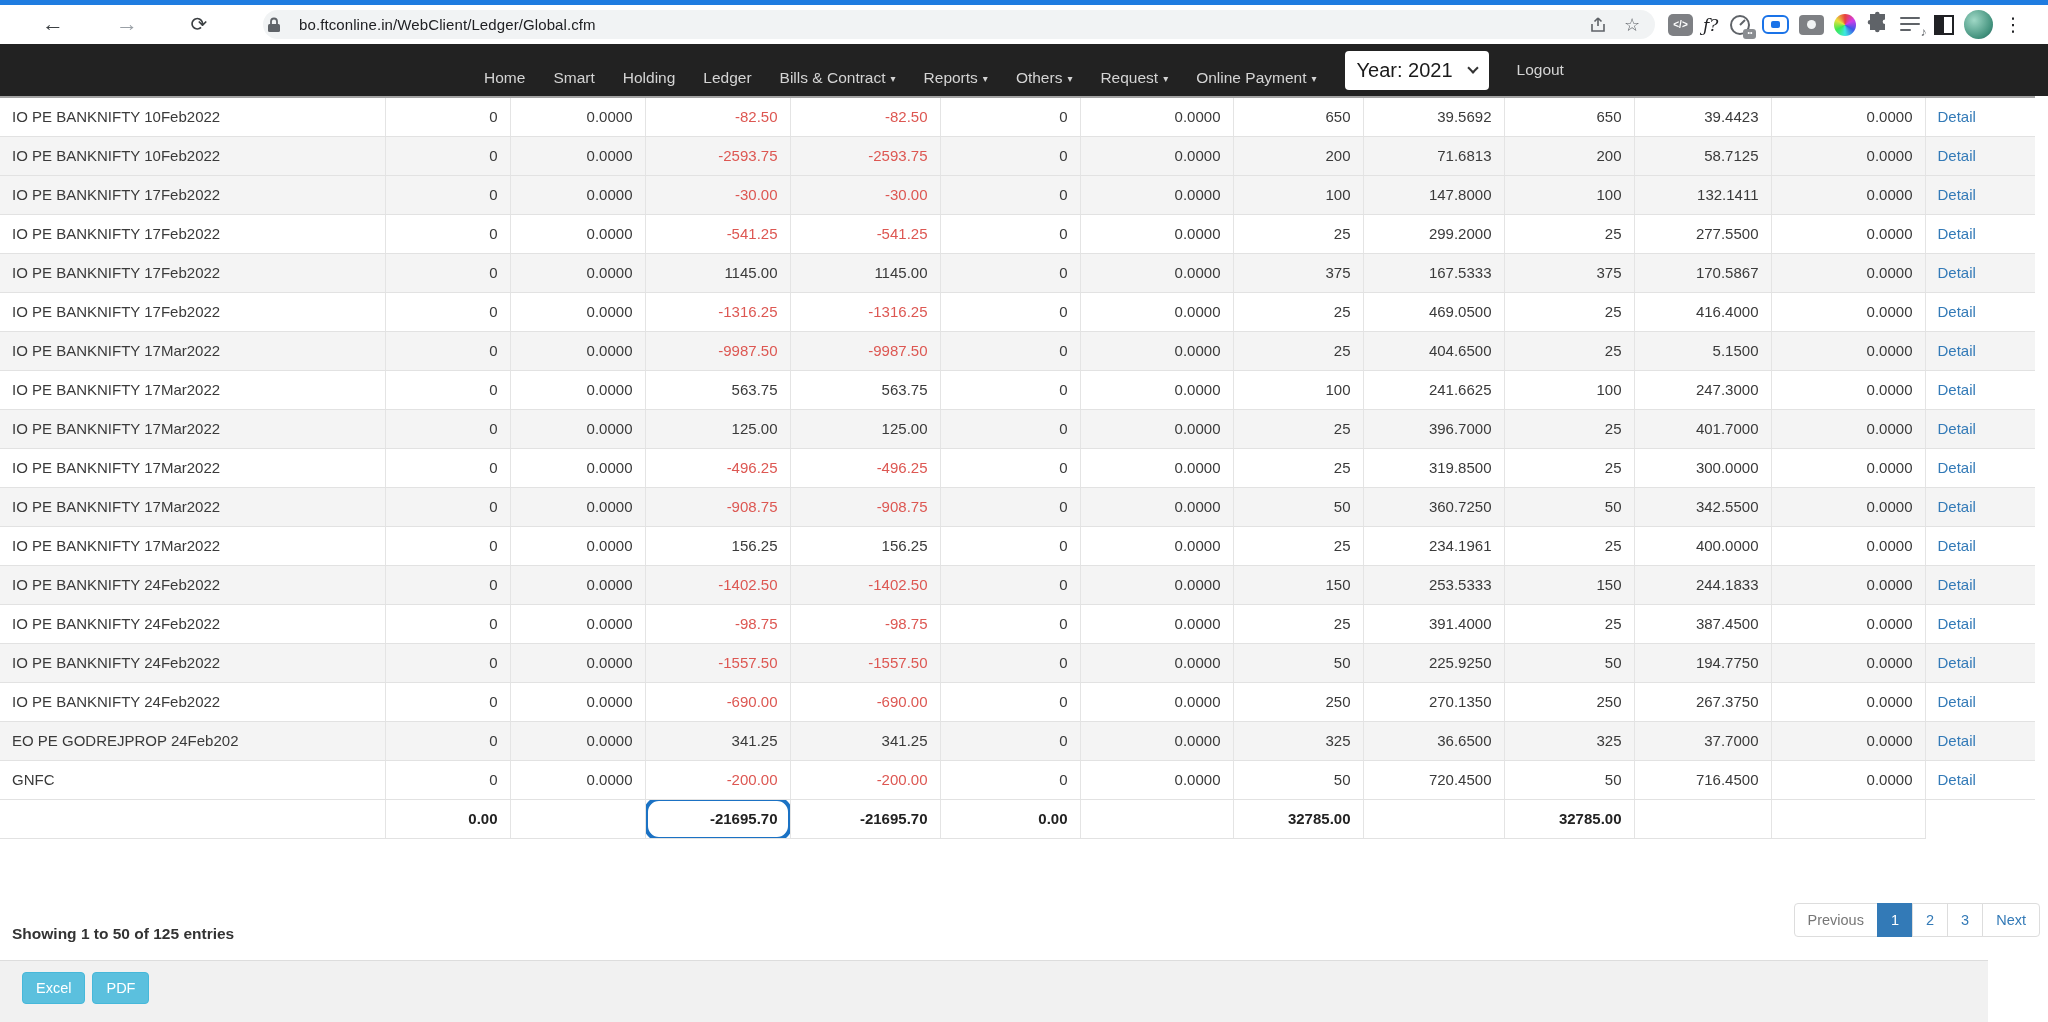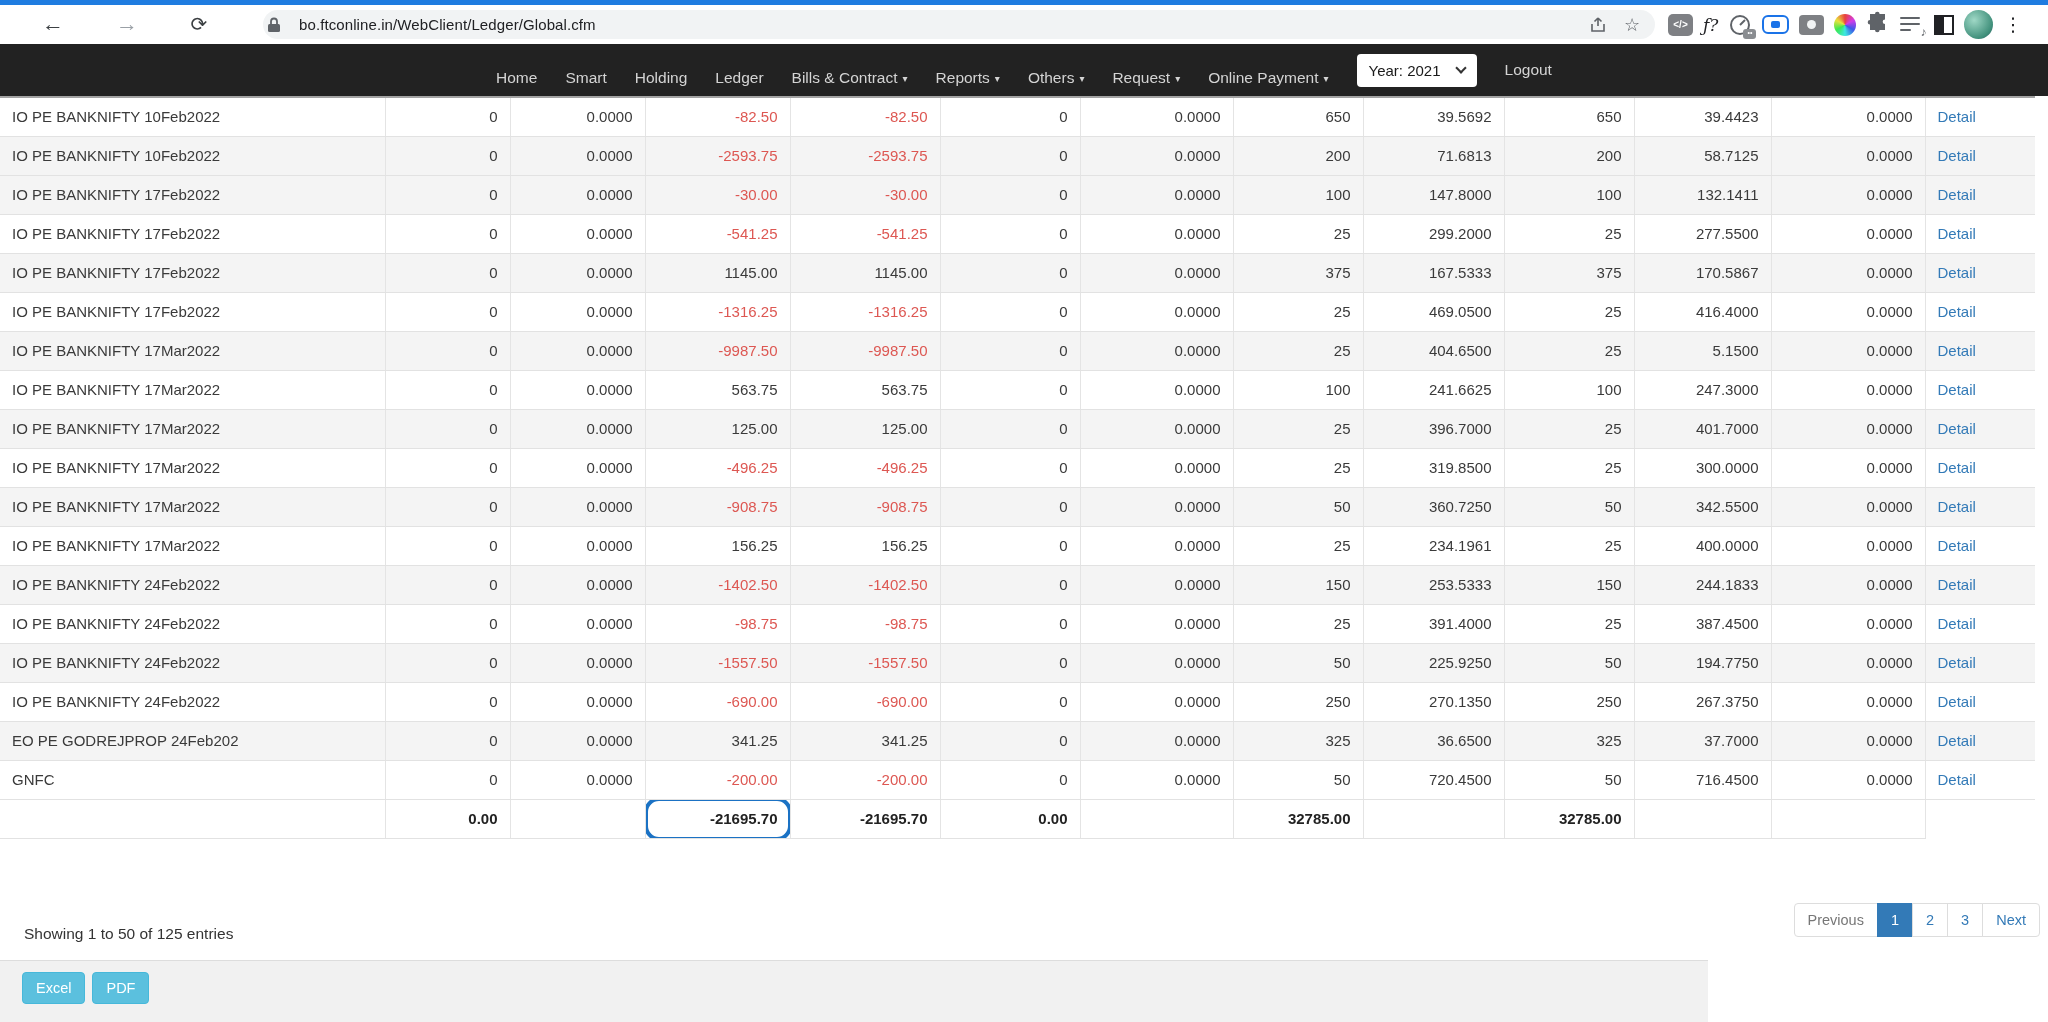"Year: 2021" .year-select { font-size: 15px -> 20px }
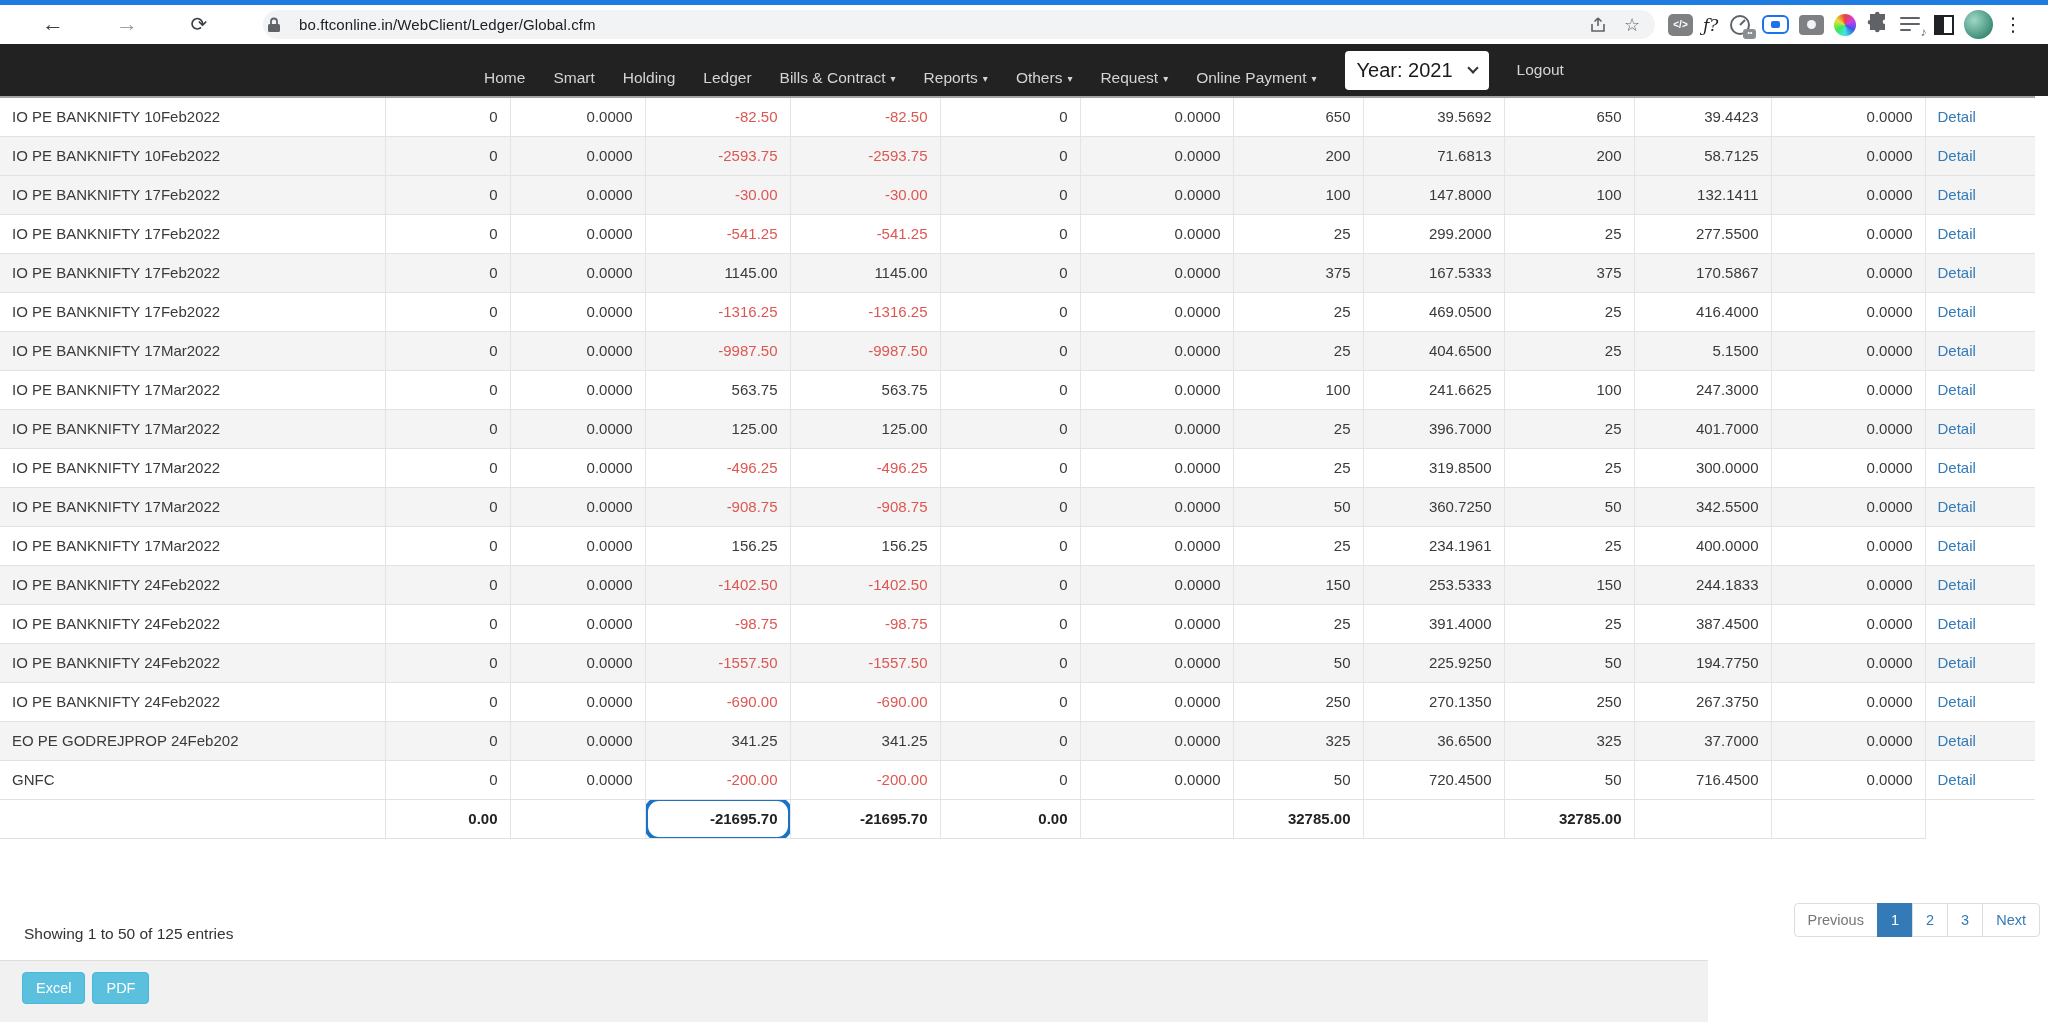"Showing 1 to 50 of" .showing { font-weight: none -> bold; left: 24px -> 12px }
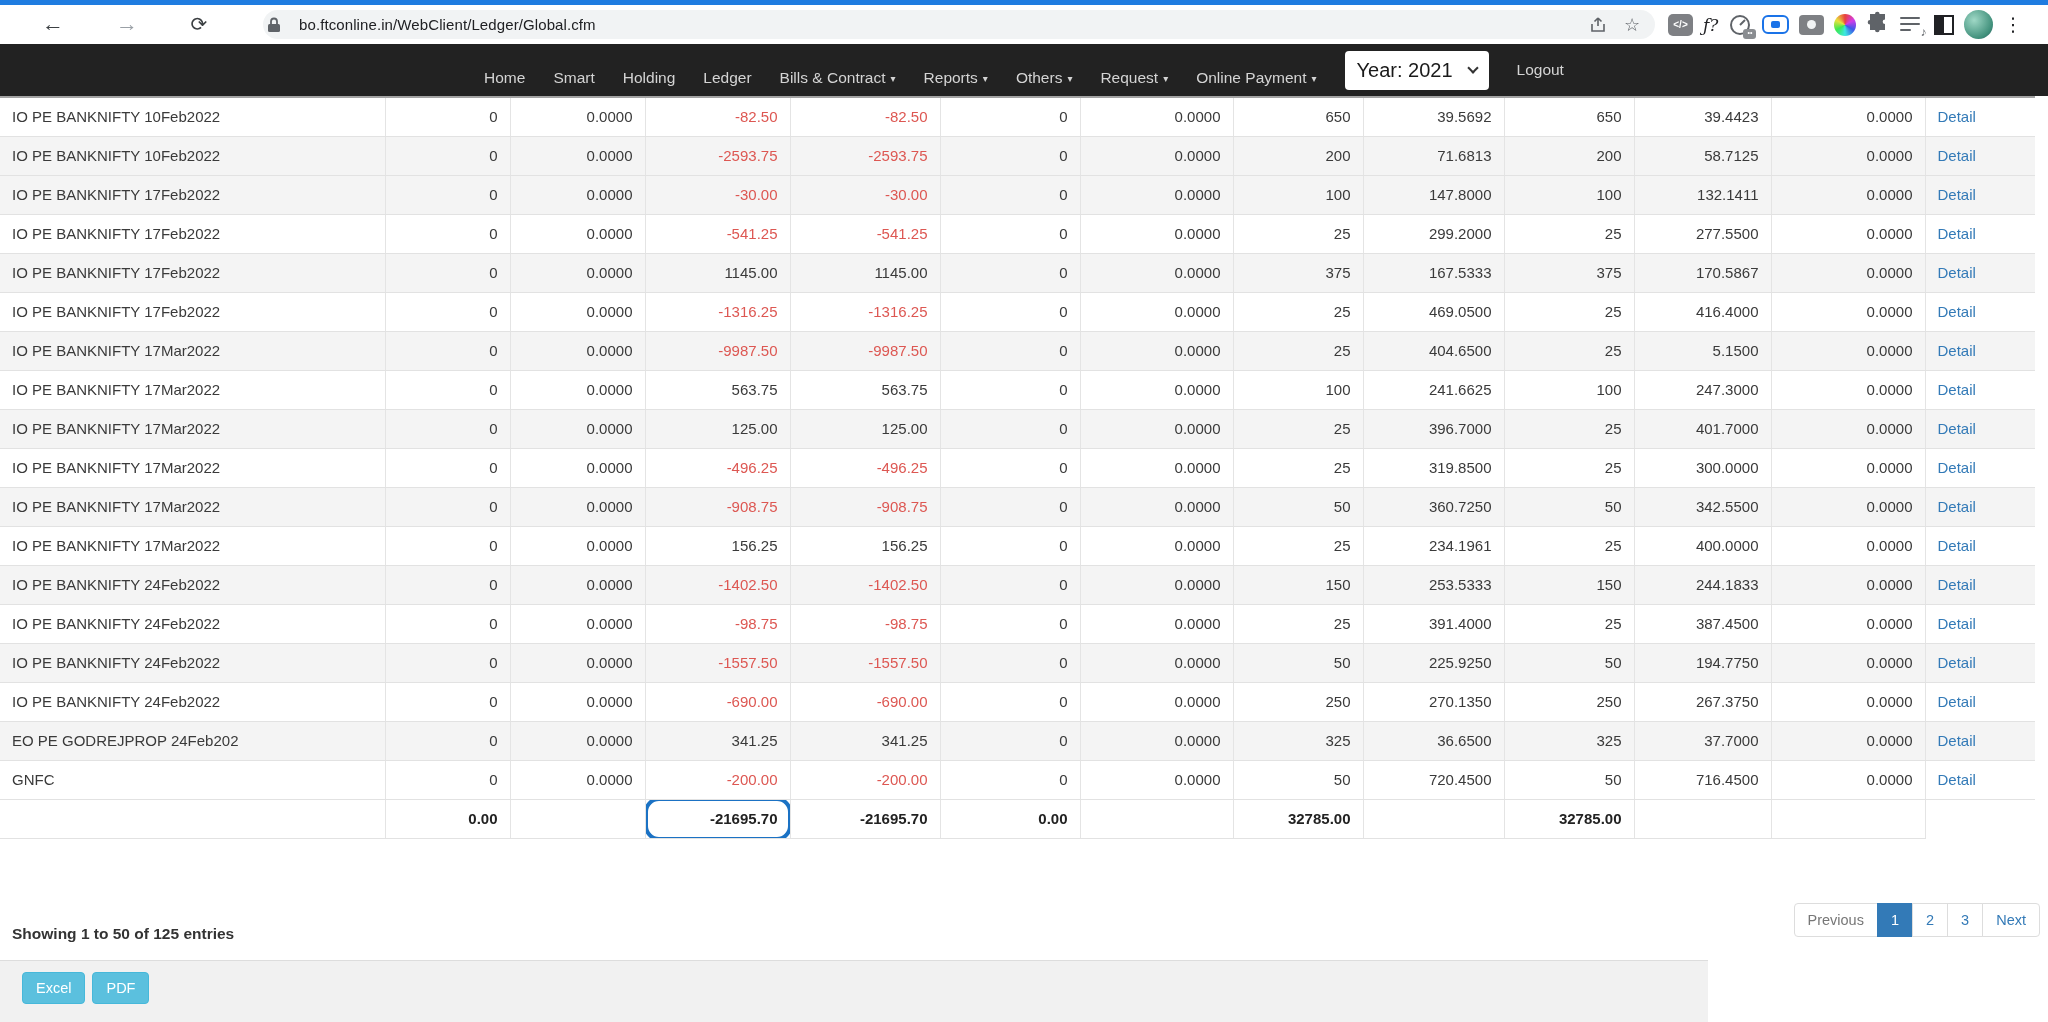"Excel" .bottom-strip { width: 1708px -> 1988px }
